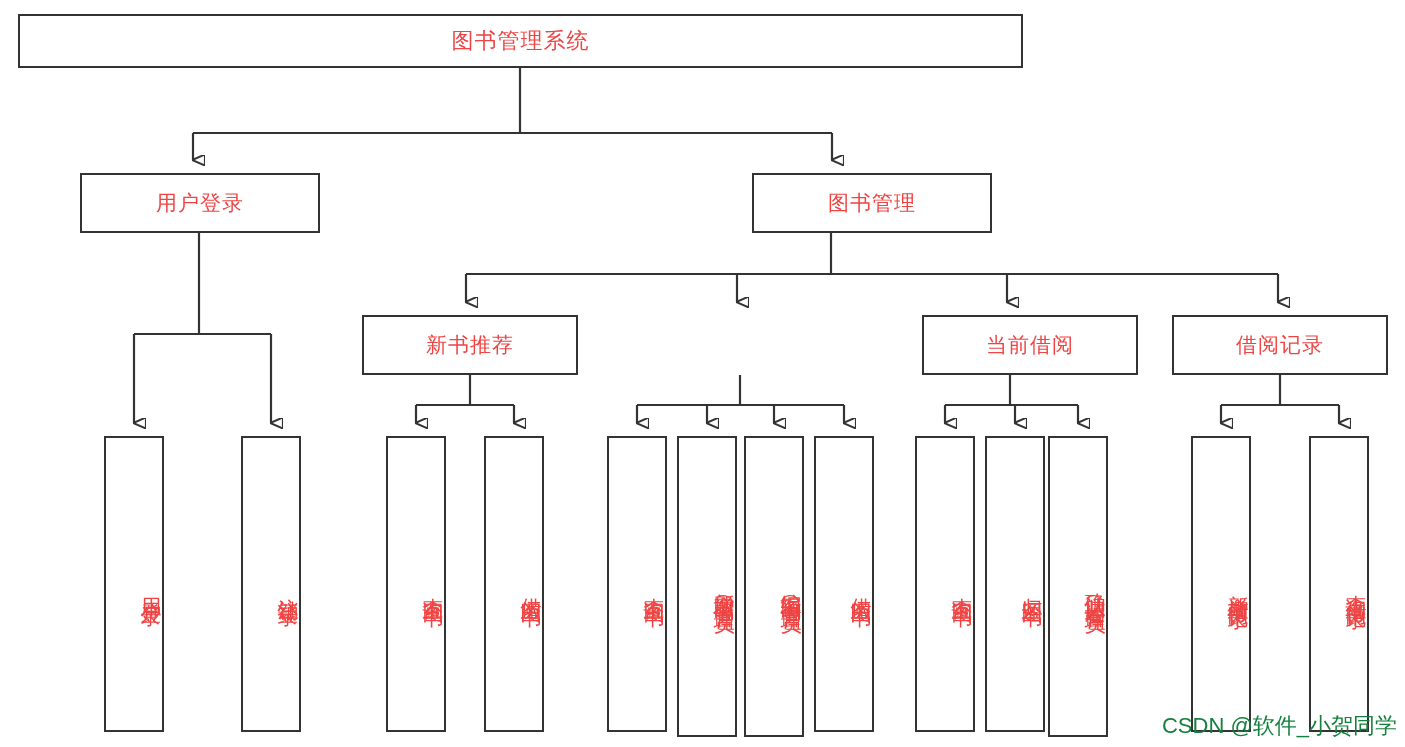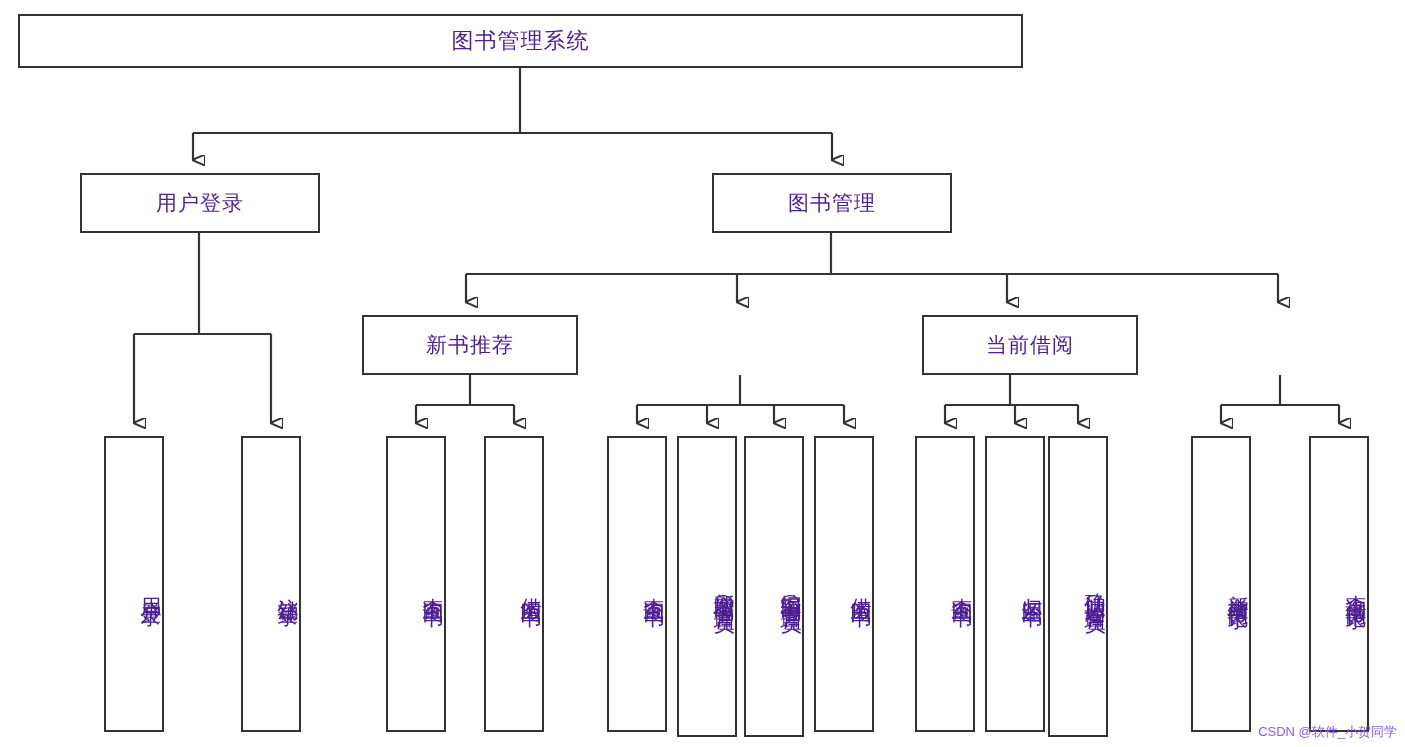"图书管理系统" .node { color: #4c1d95 -> #ef4444 }
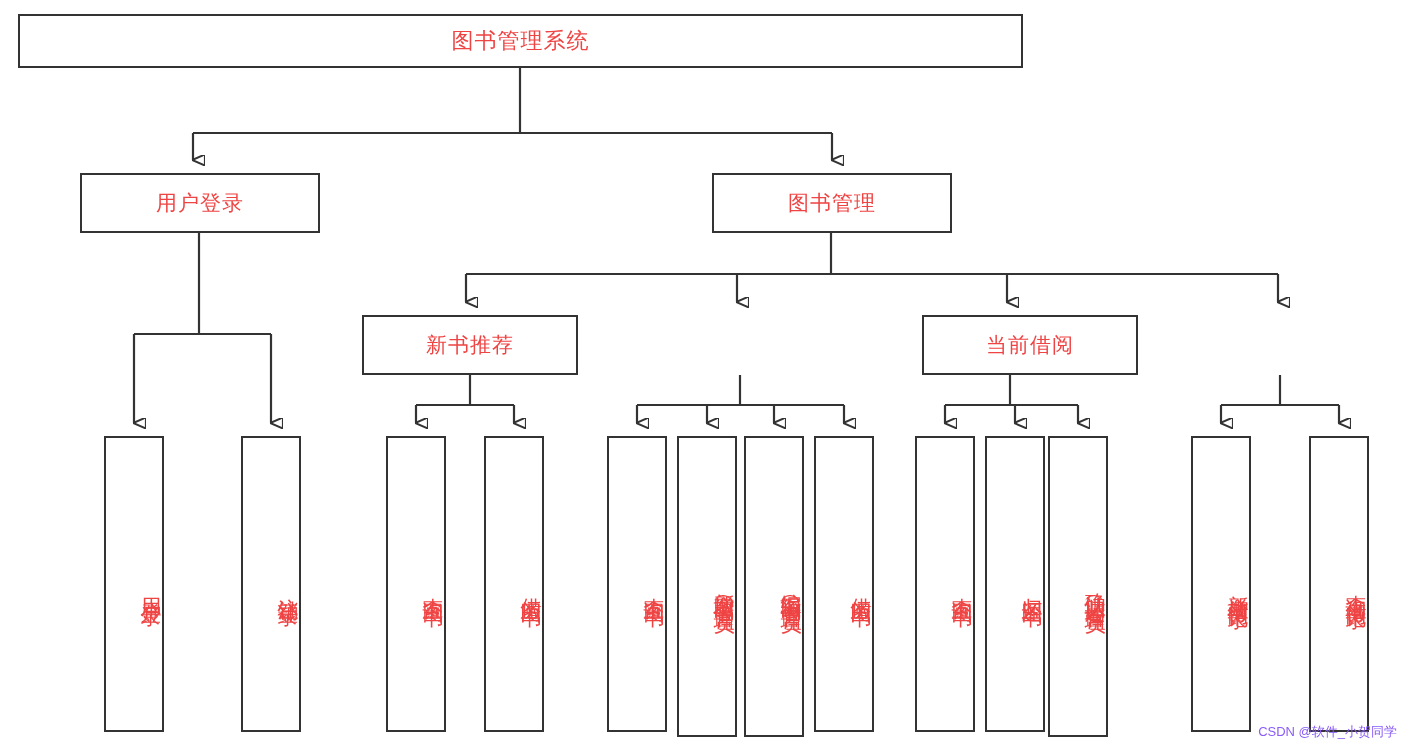"图书管理" div.node { left: 712px -> 752px }
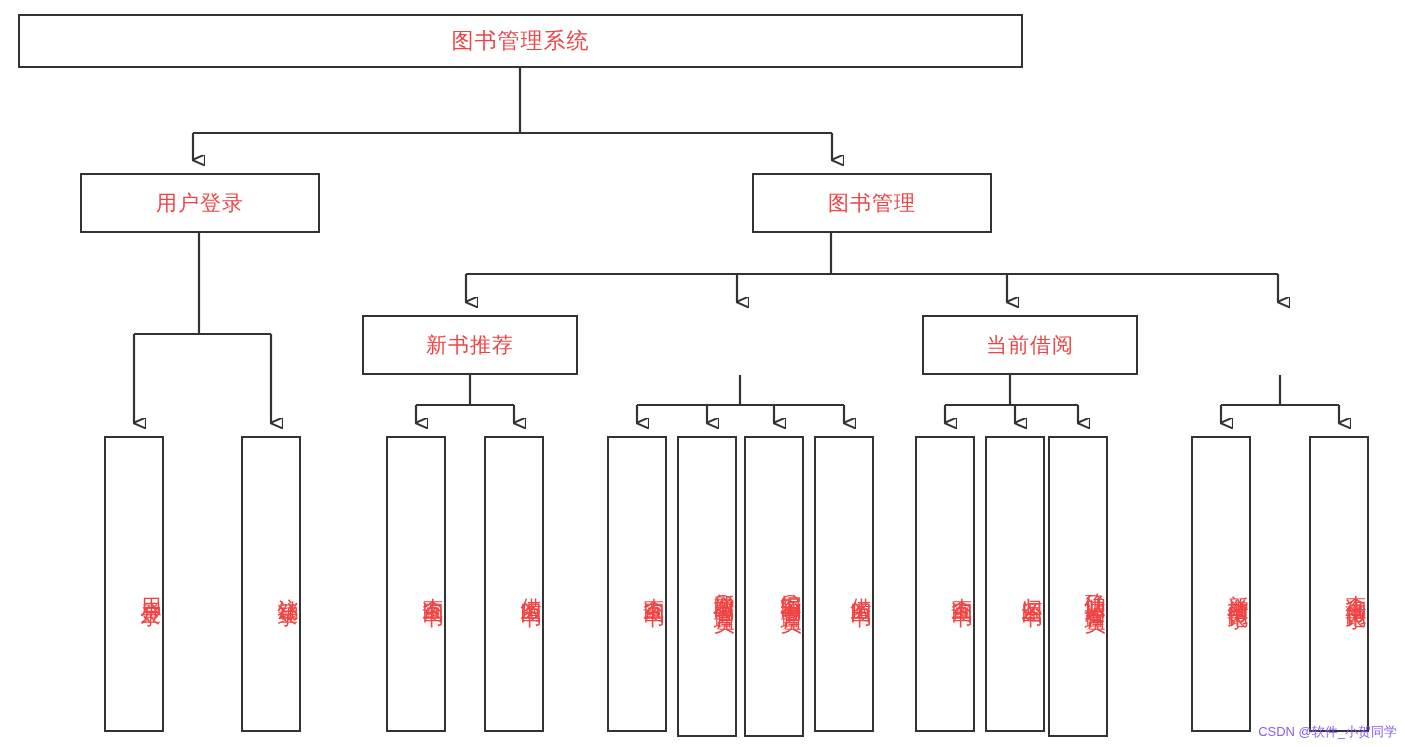"借阅记录" div.node { html: none -> <div> <span>借阅记录</span> </div> }
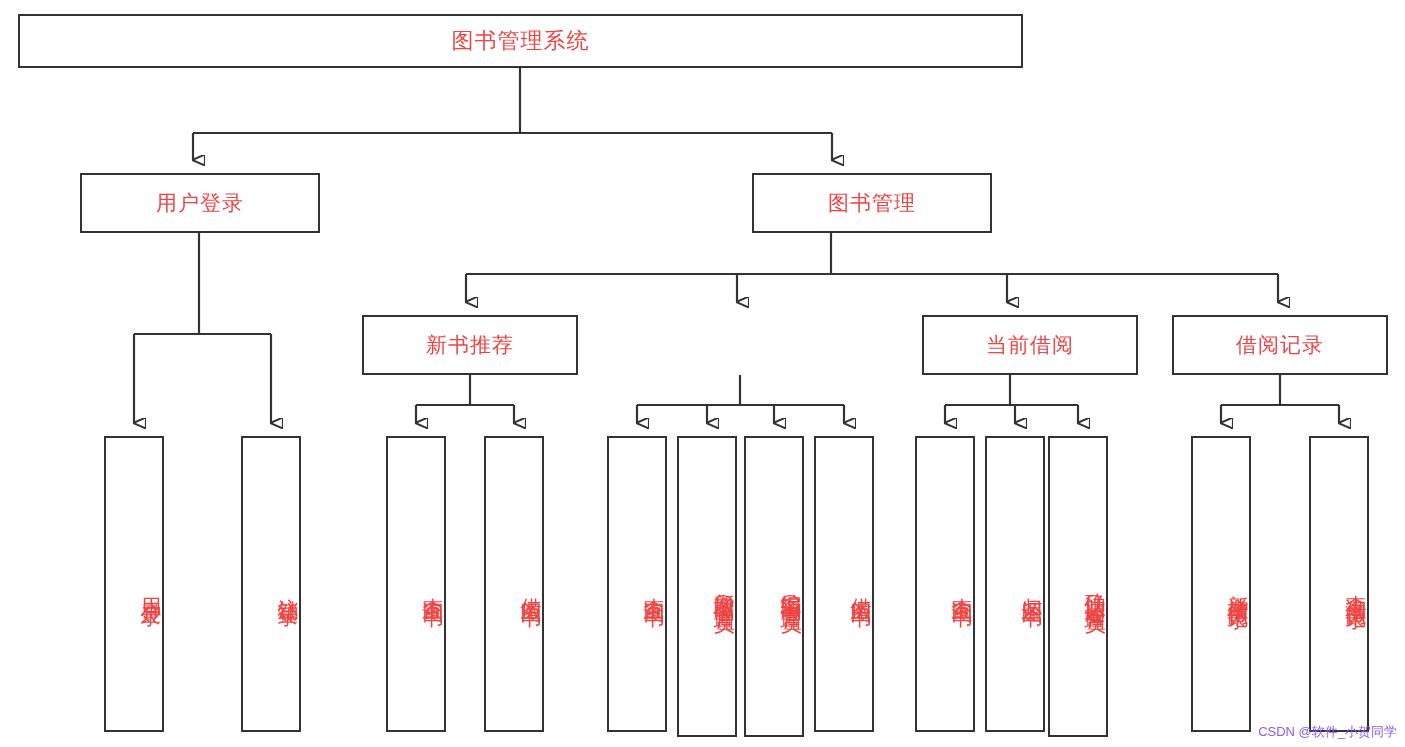"CSDN @软件_小贺同学" .watermark { color: #8b5cf6 -> #15803d; font-size: 13px -> 22px }
